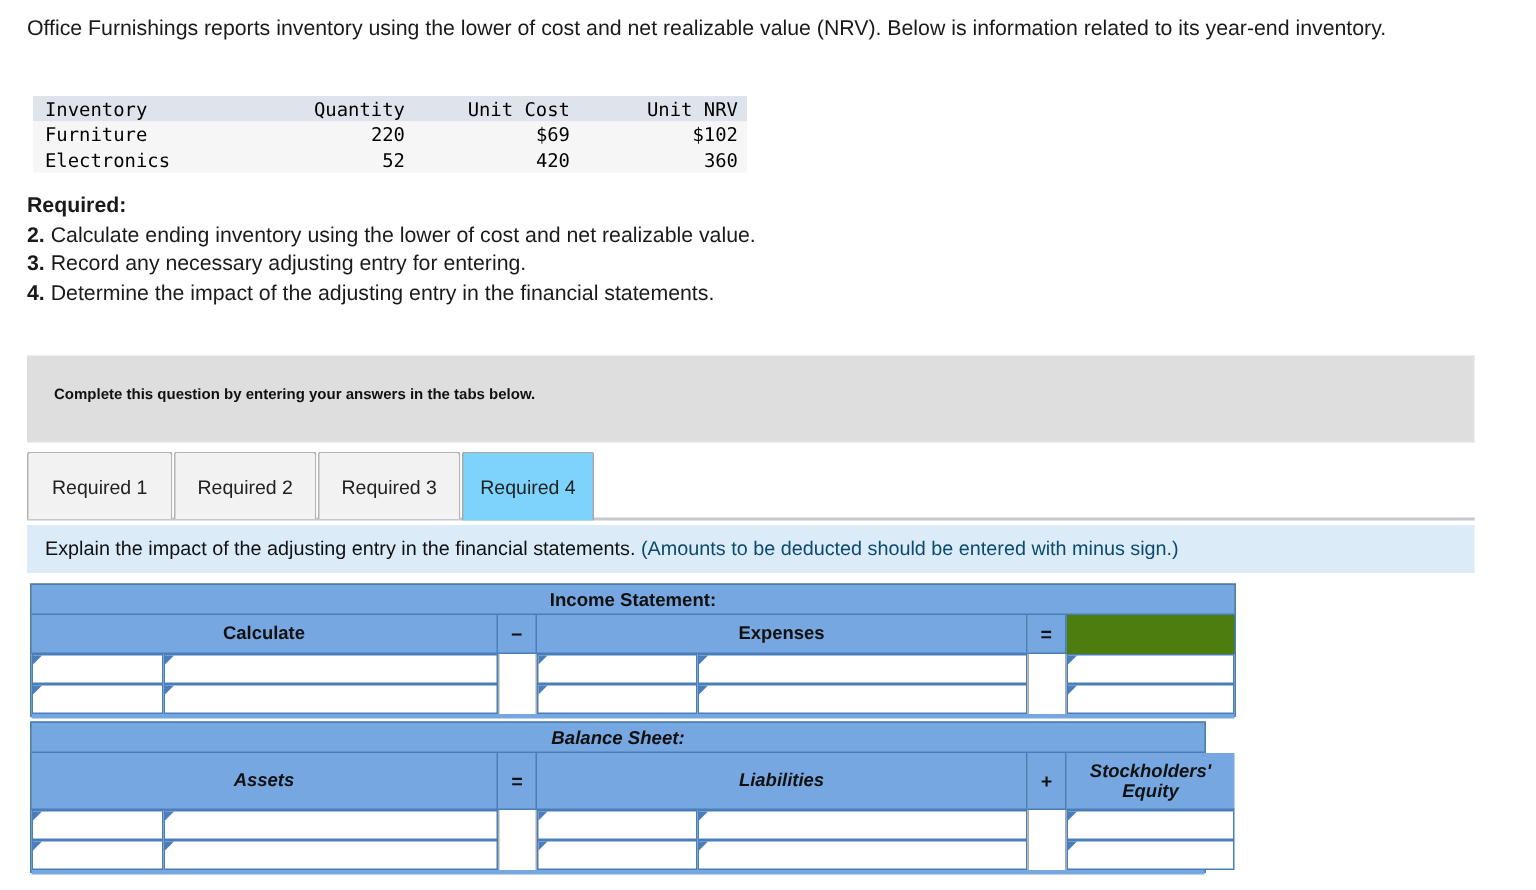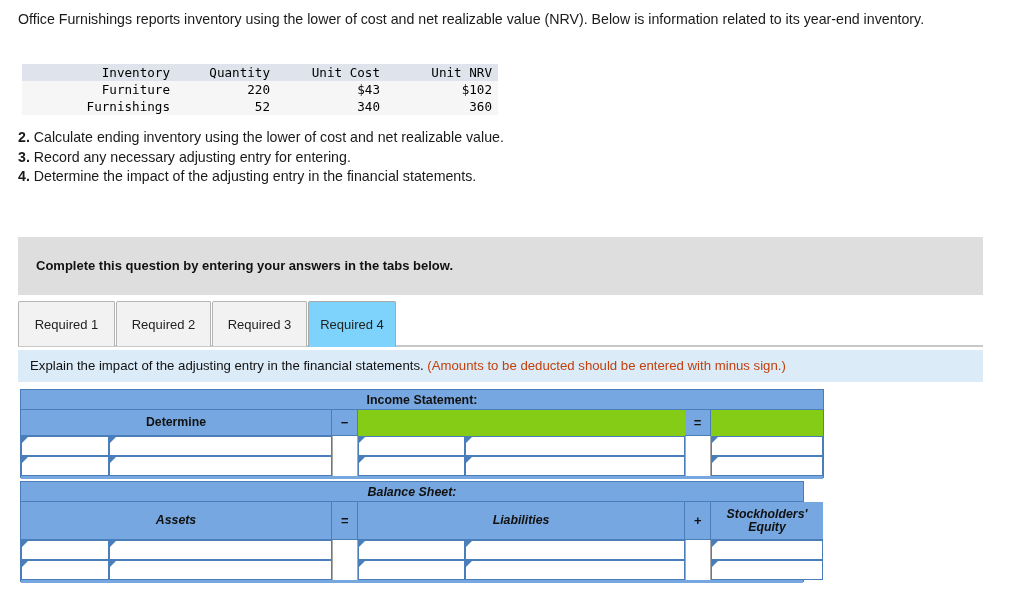"Inventory" .data-table td, .data-table th { text-align: right -> none }
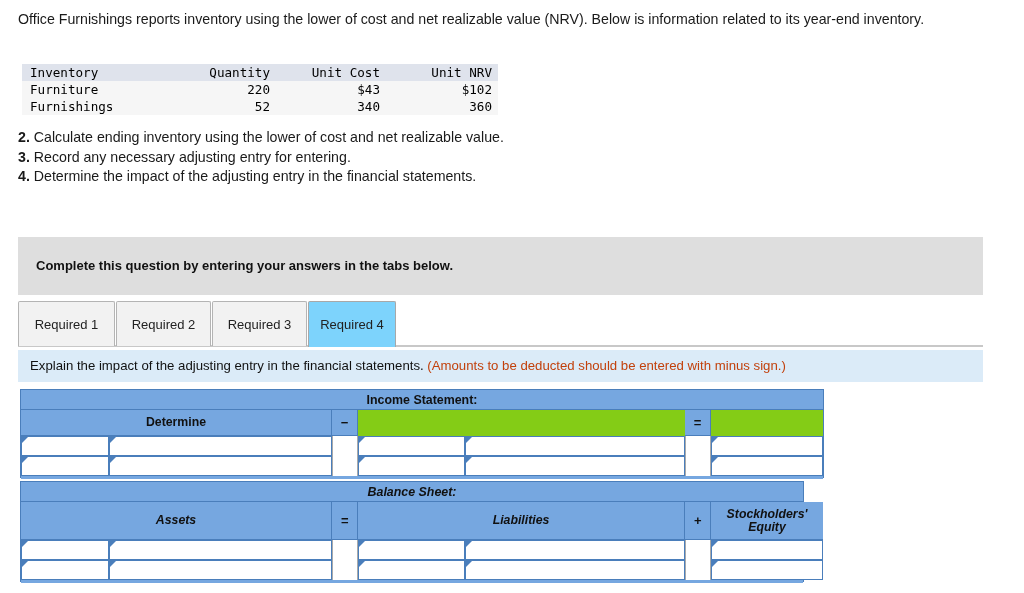"$43" td.dt-c2 { text: $43 -> $69 }
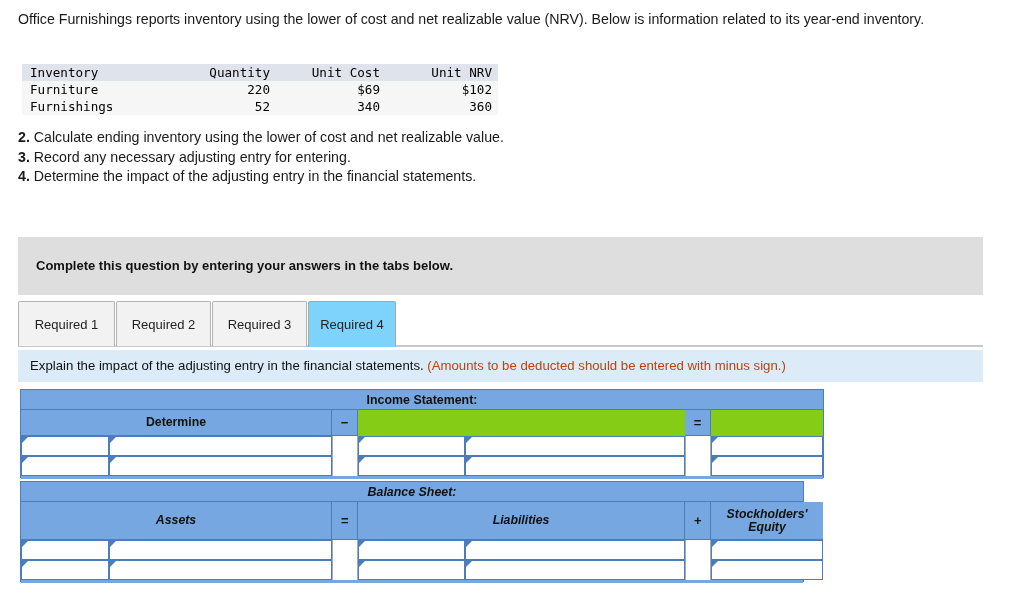"Furnishings" td.dt-c0 { text: Furnishings -> Electronics }
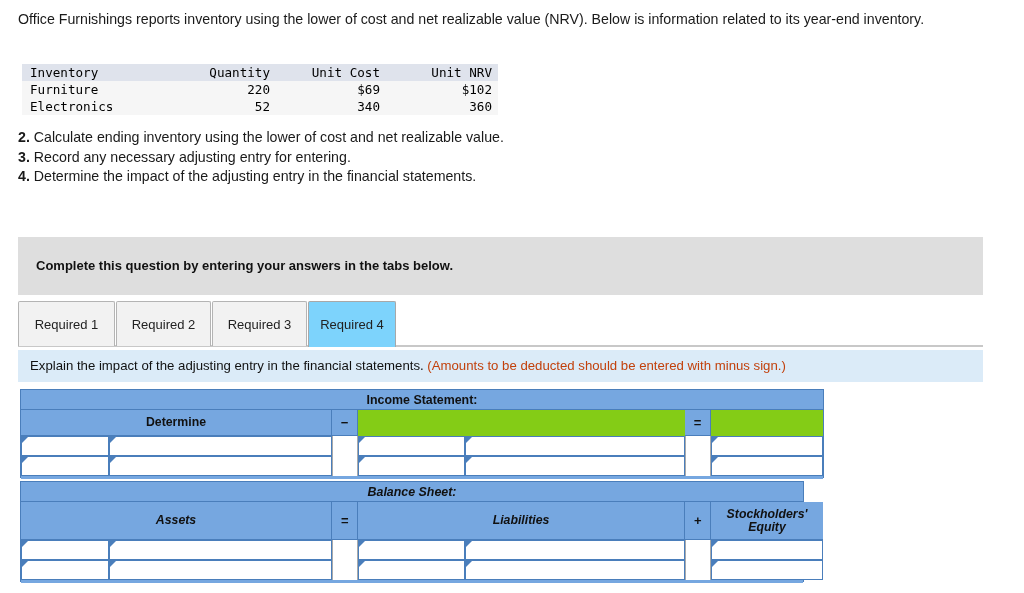"340" td.dt-c2 { text: 340 -> 420 }
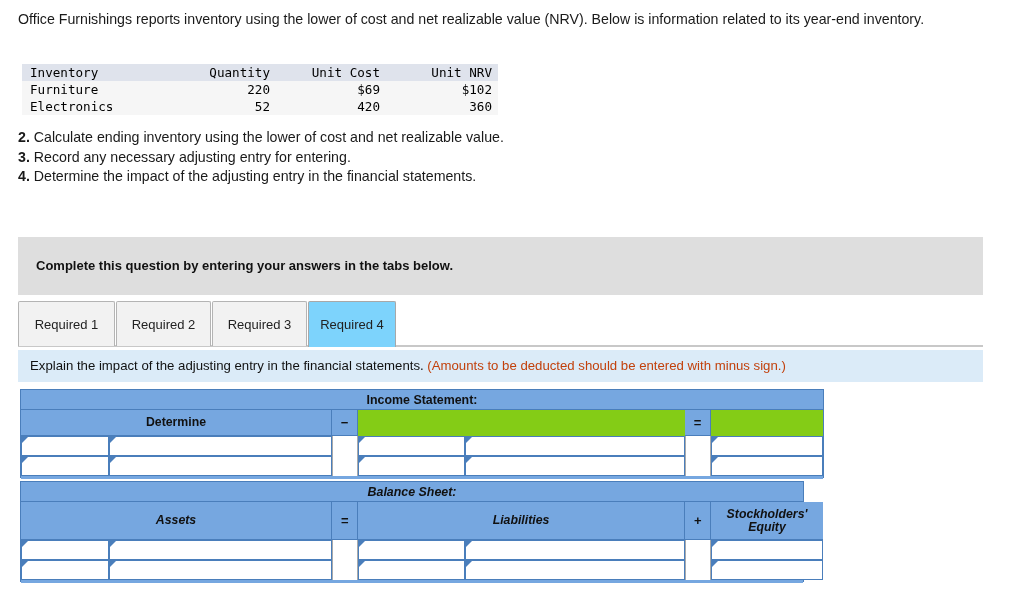"Required:" div.required-title { html: none -> <div>Required:</div> }
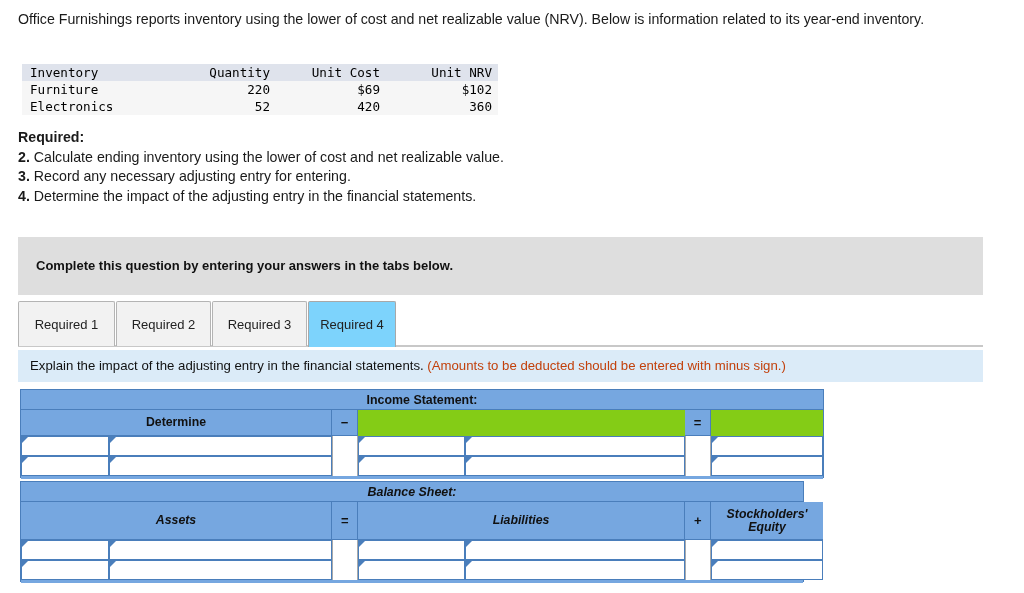"Complete this question by entering" .gray-banner-text { font-size: 13px -> 10px }
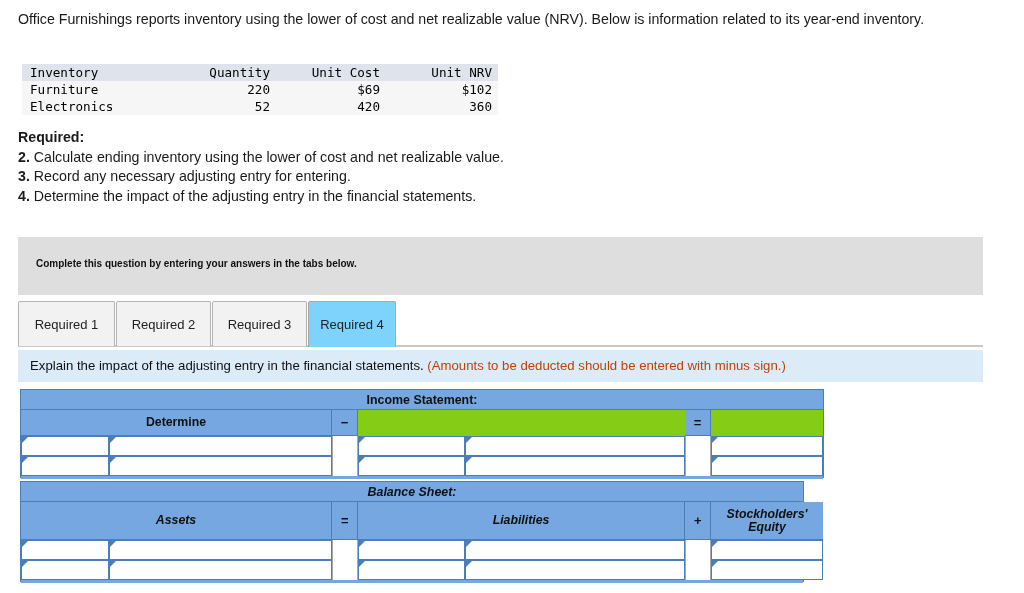"(Amounts to be deducted should" .instruction-note { color: #c2410c -> #0c4a6e }
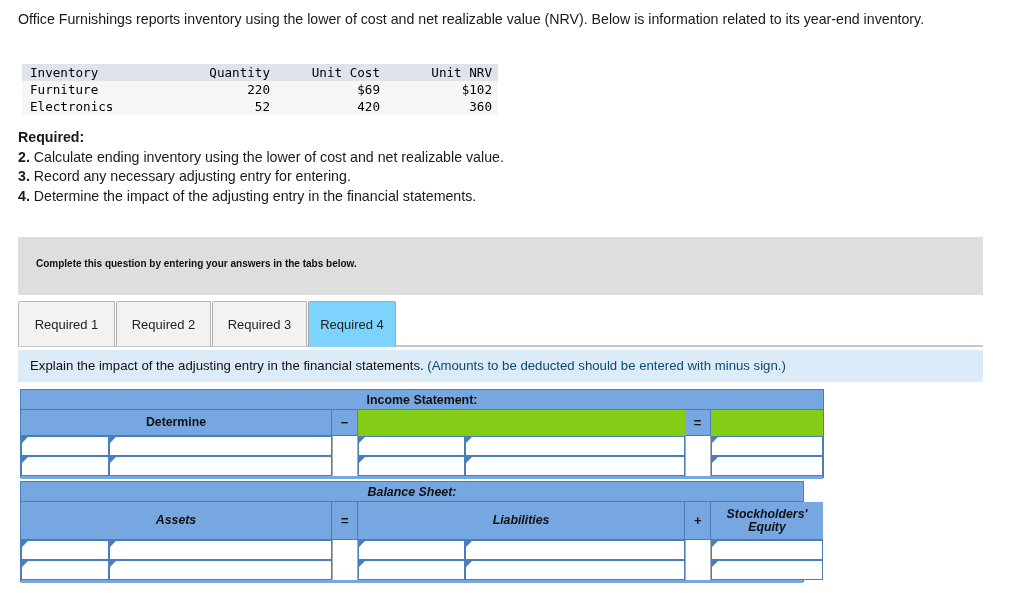"Income Statement:" .fin-grid { background: #84cc16 -> #4d7c0f }
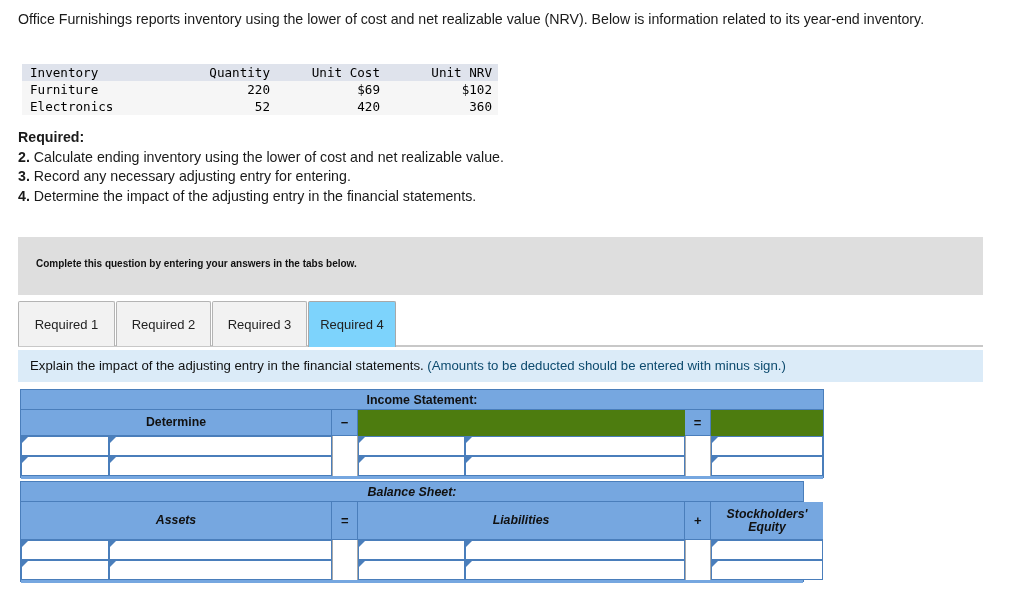"Determine" div.fin-head { text: Determine -> Calculate }
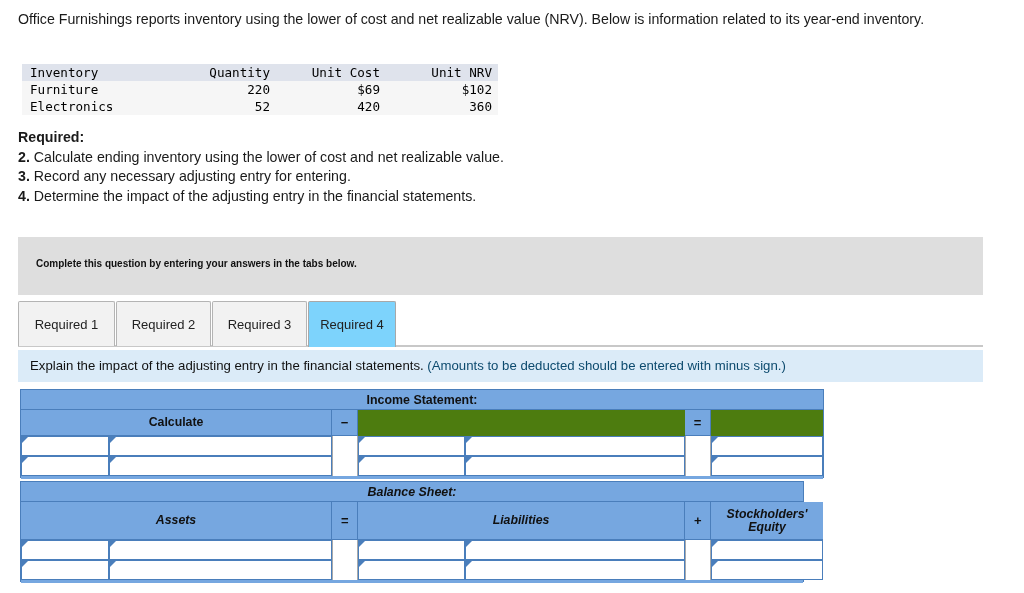"Expenses" div.fin-head { html: none -> <div>Expenses</div> }
